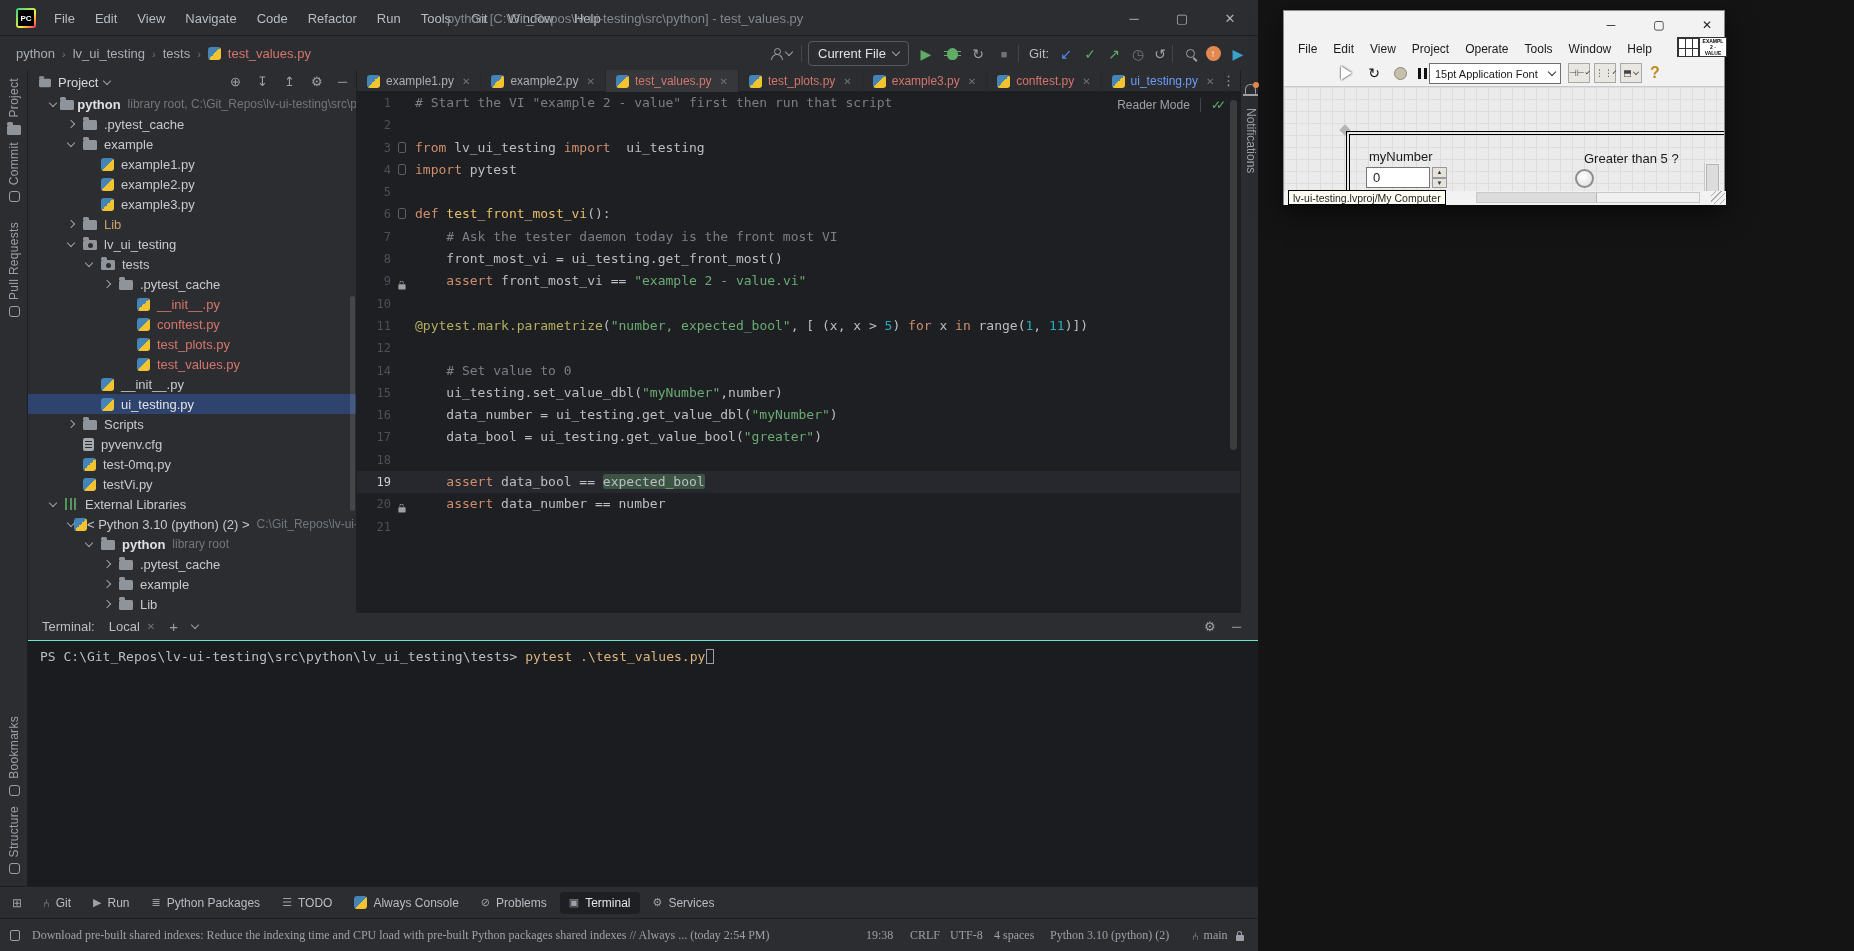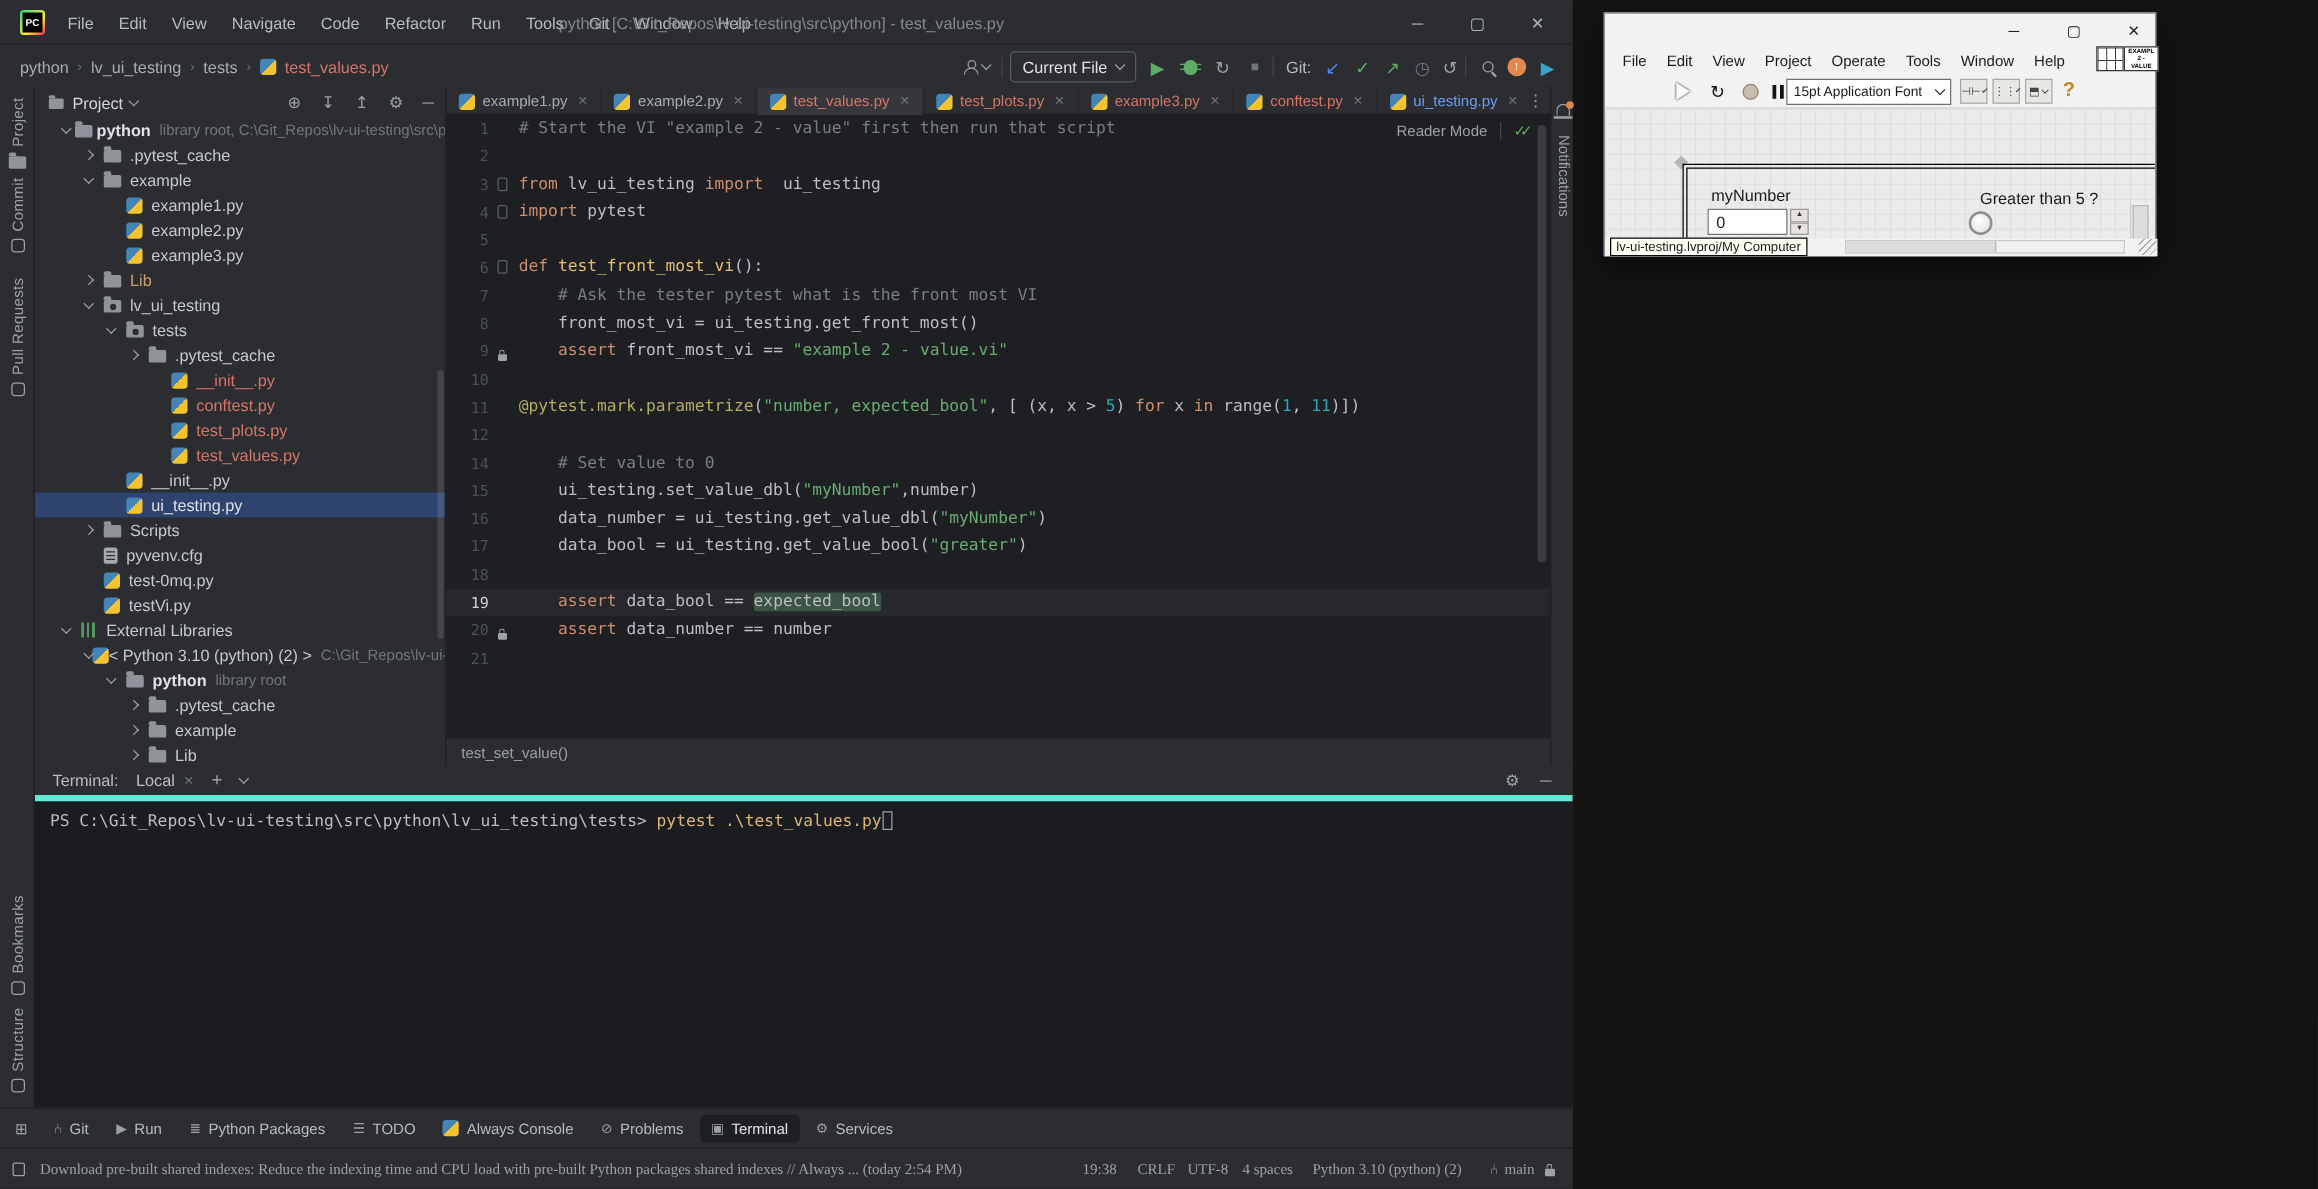"# Ask the tester pytest" span.cm { text: pytest what -> daemon today }
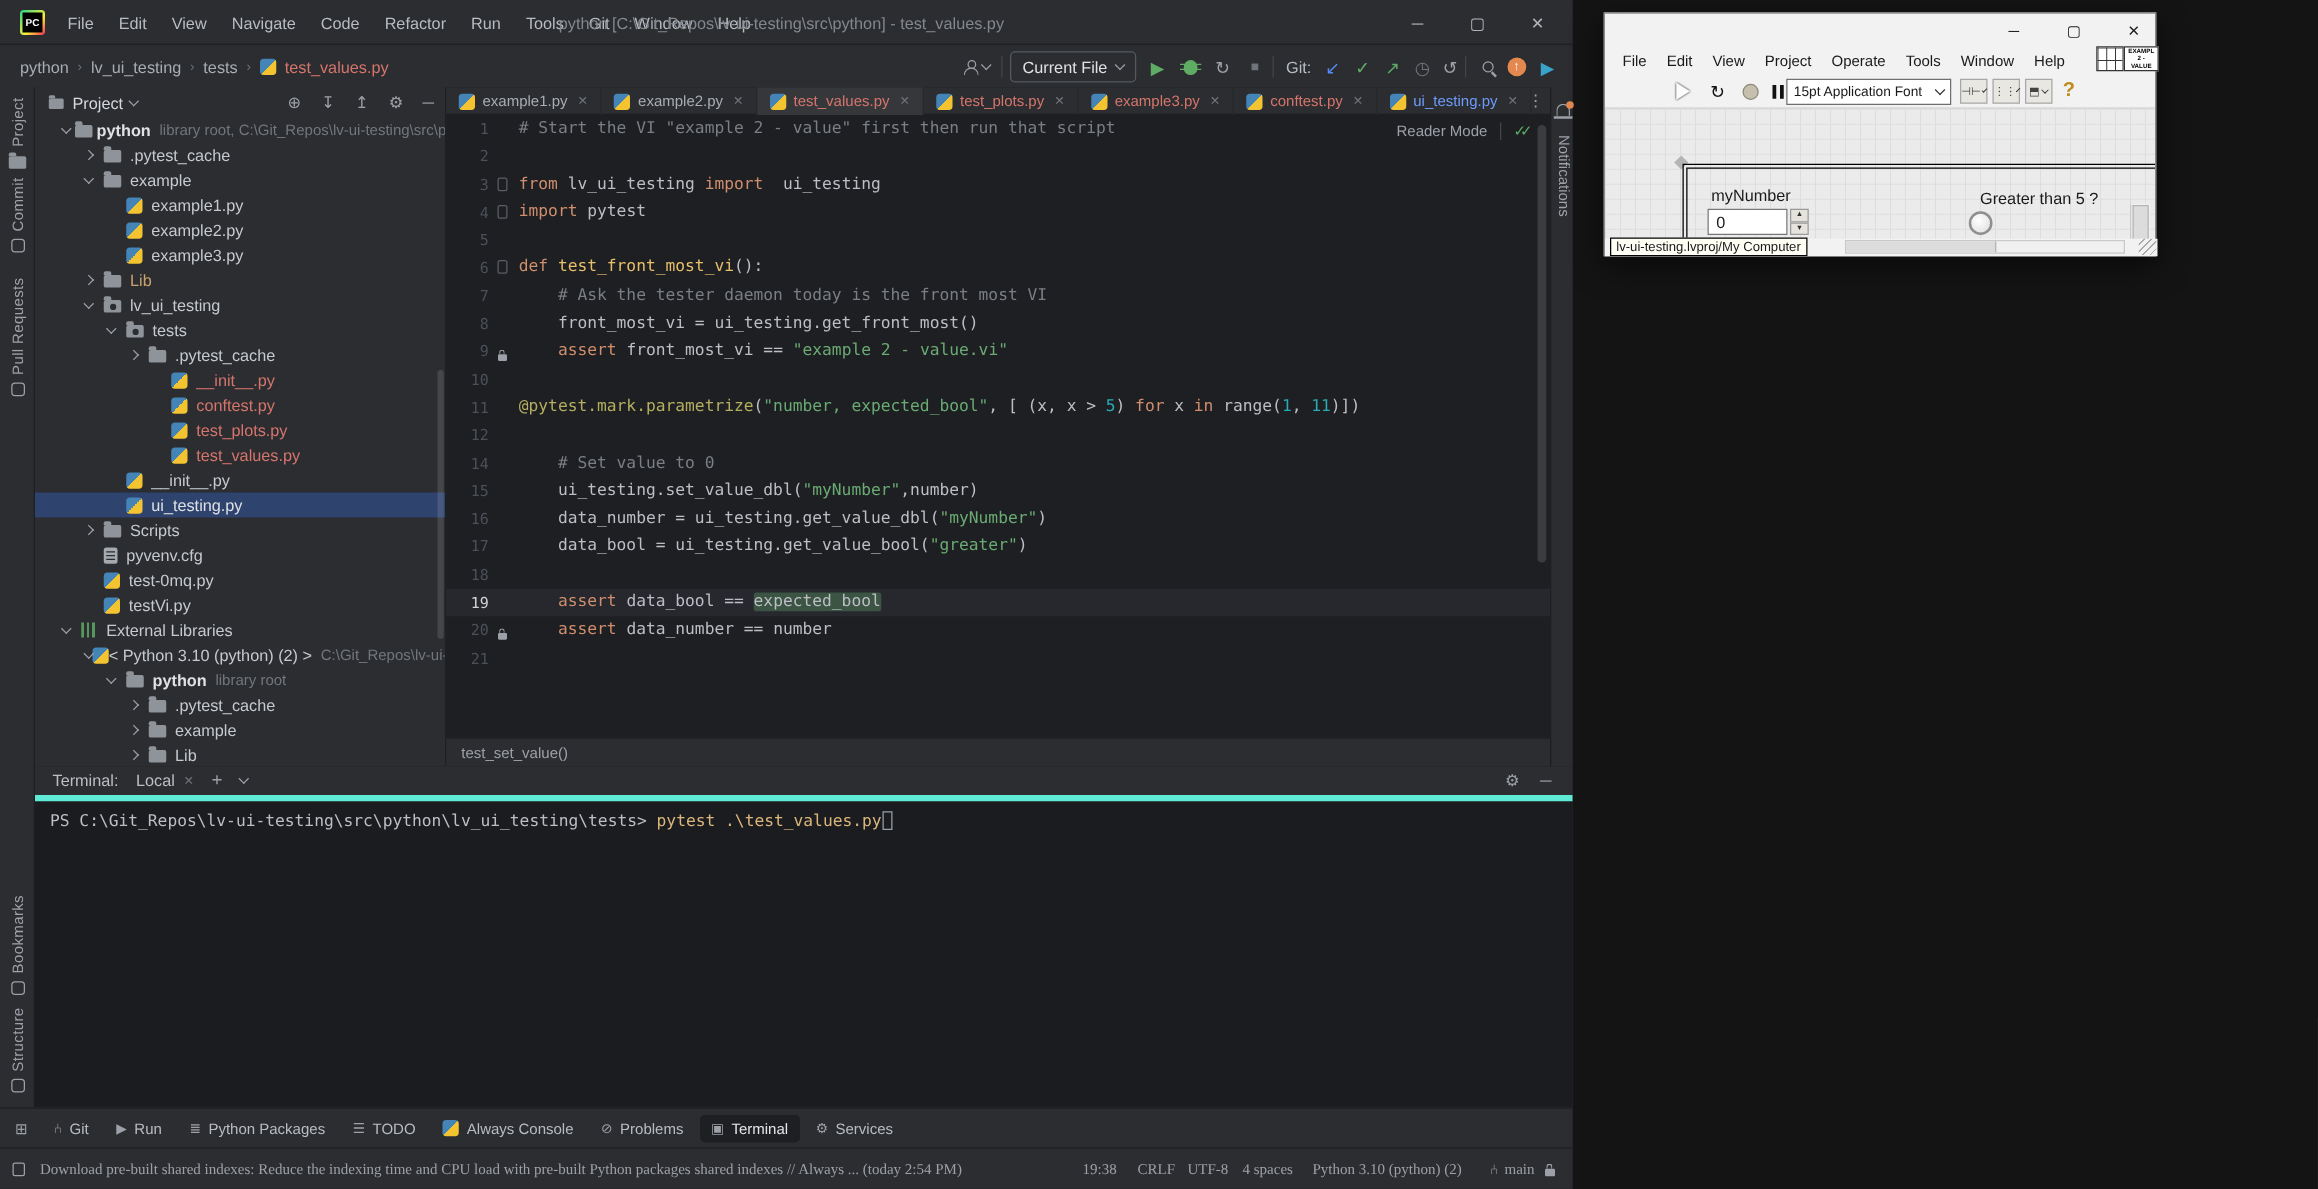"test_set_value()" div { html: <div> <span>test_set_value()</span> </div> -> none }
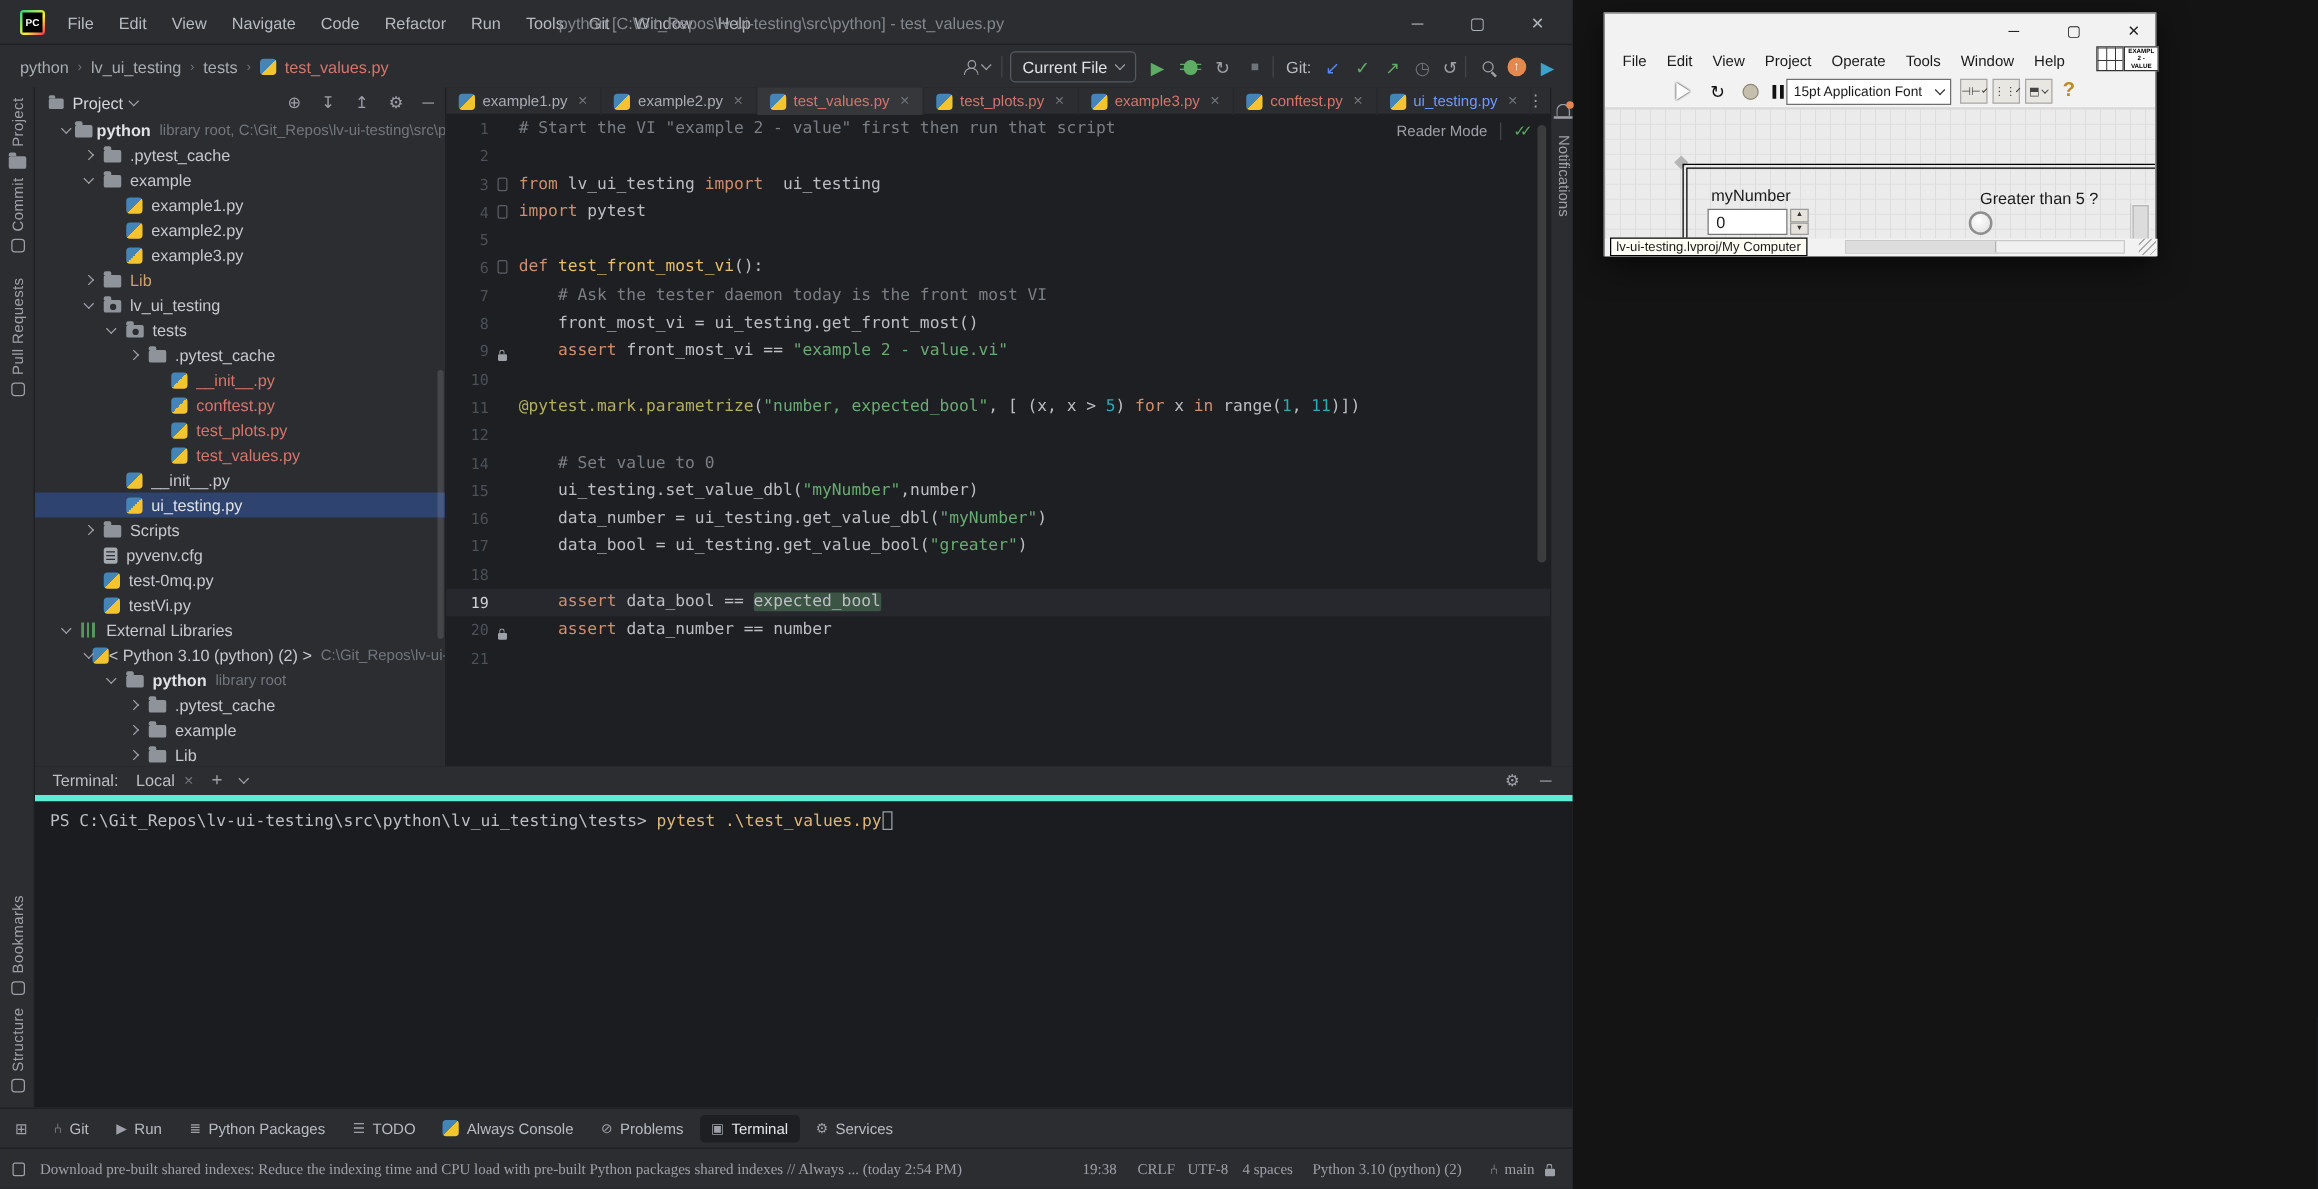"Terminal:" #term-head { border-bottom: 5px solid #5eead4 -> 1px solid #5eead4 }
